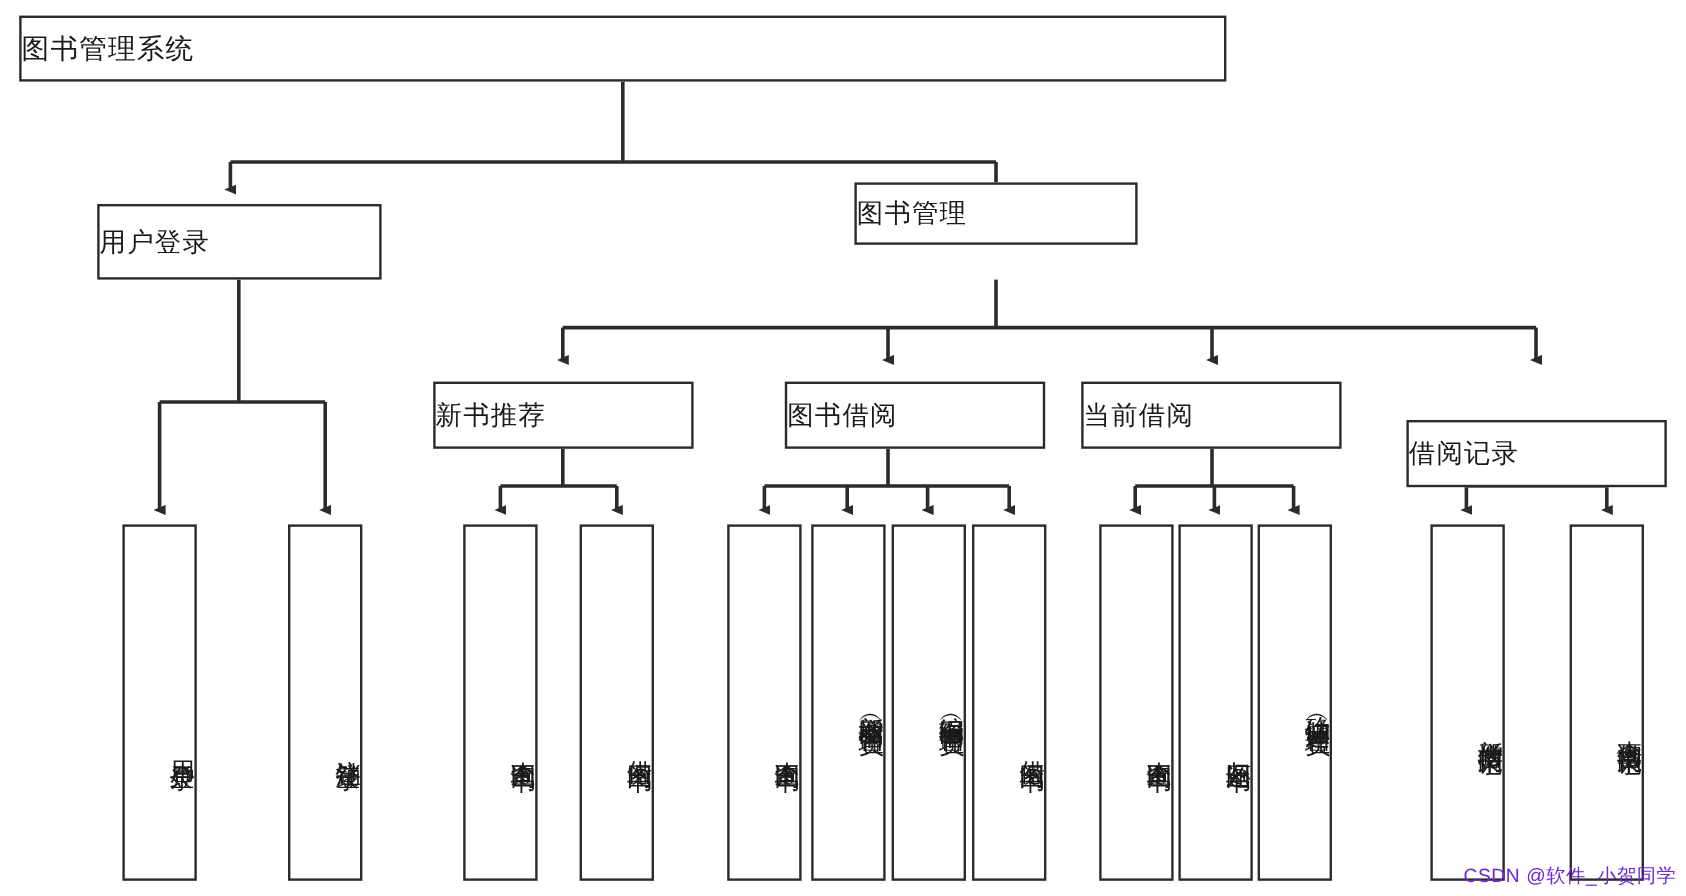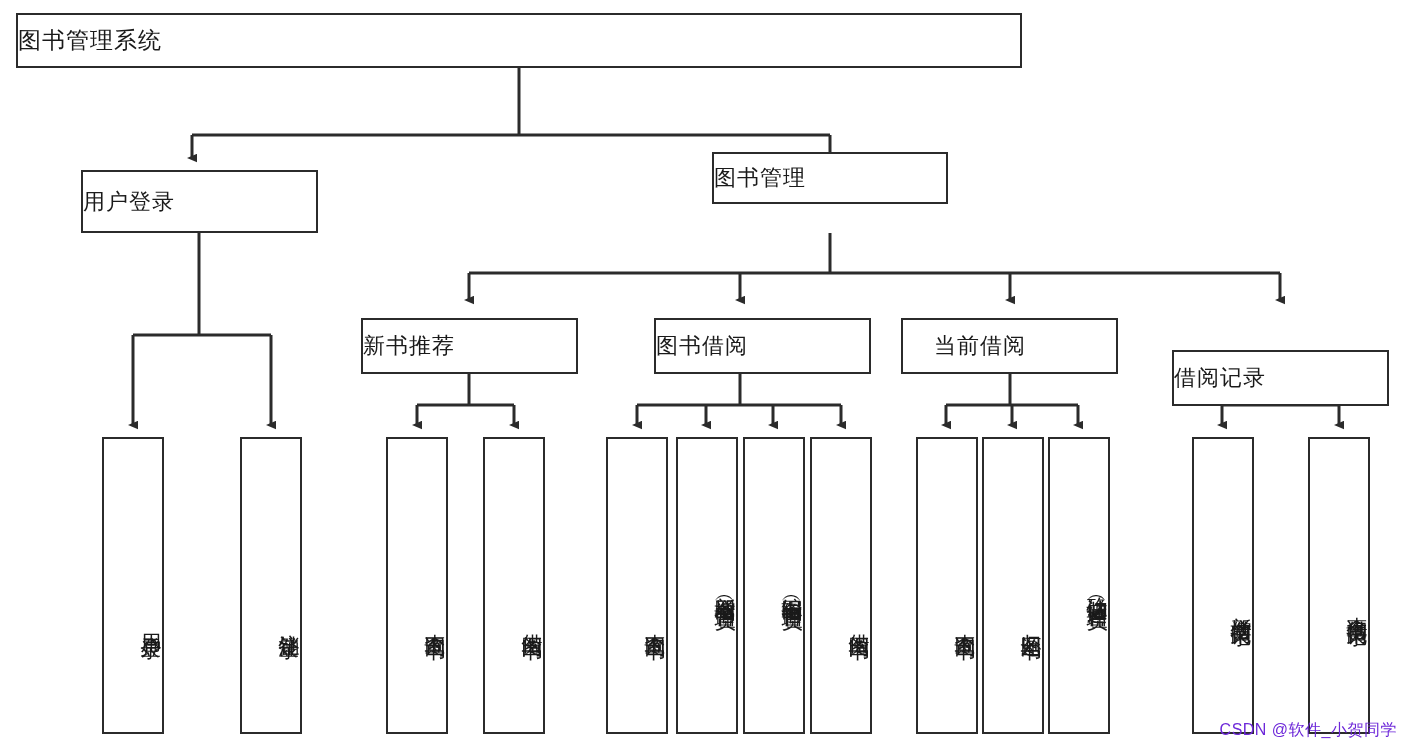"当前借阅" div.node { padding-left: 31px -> none }
